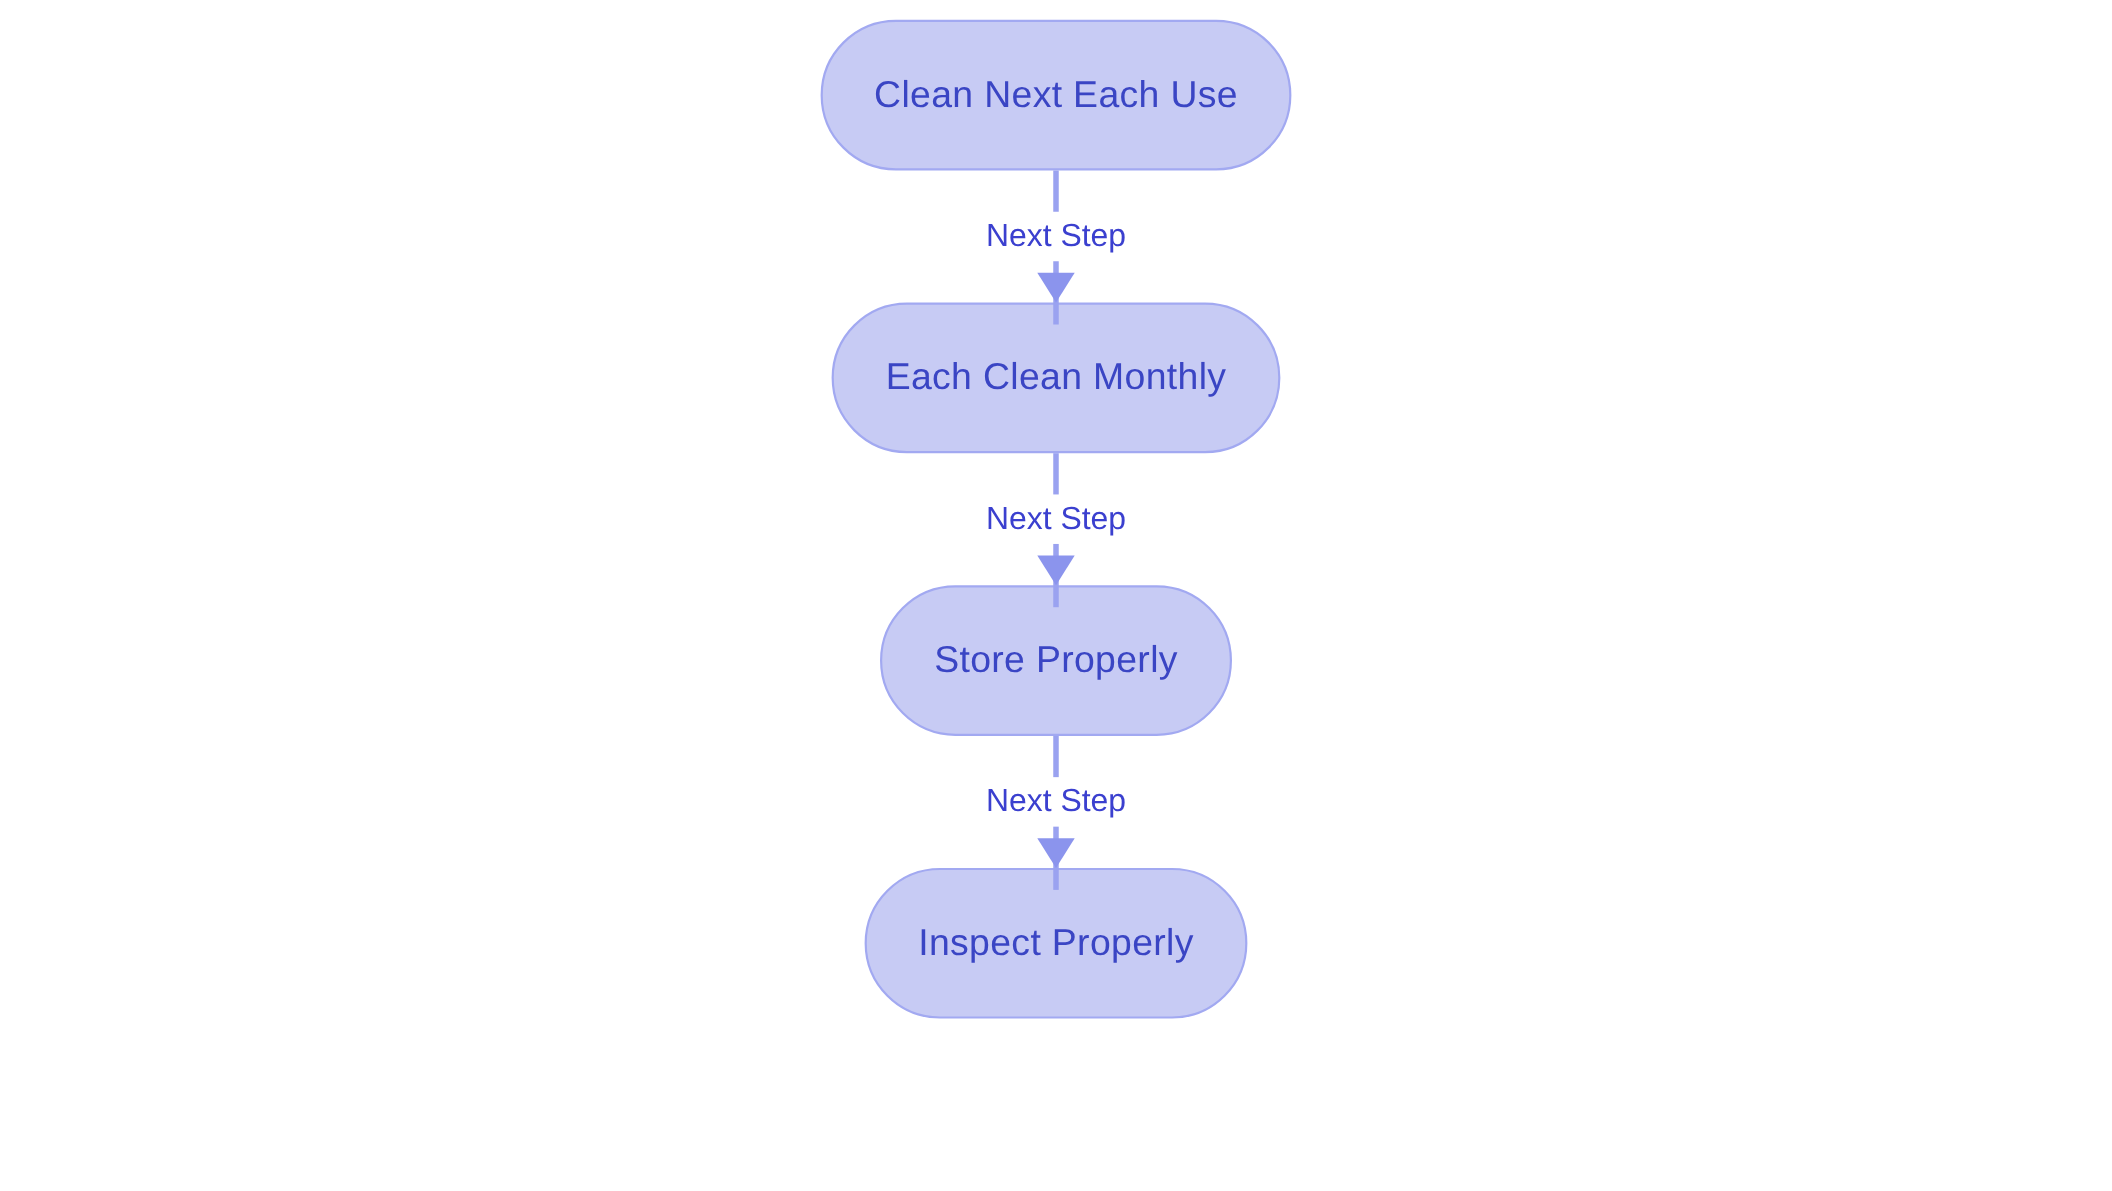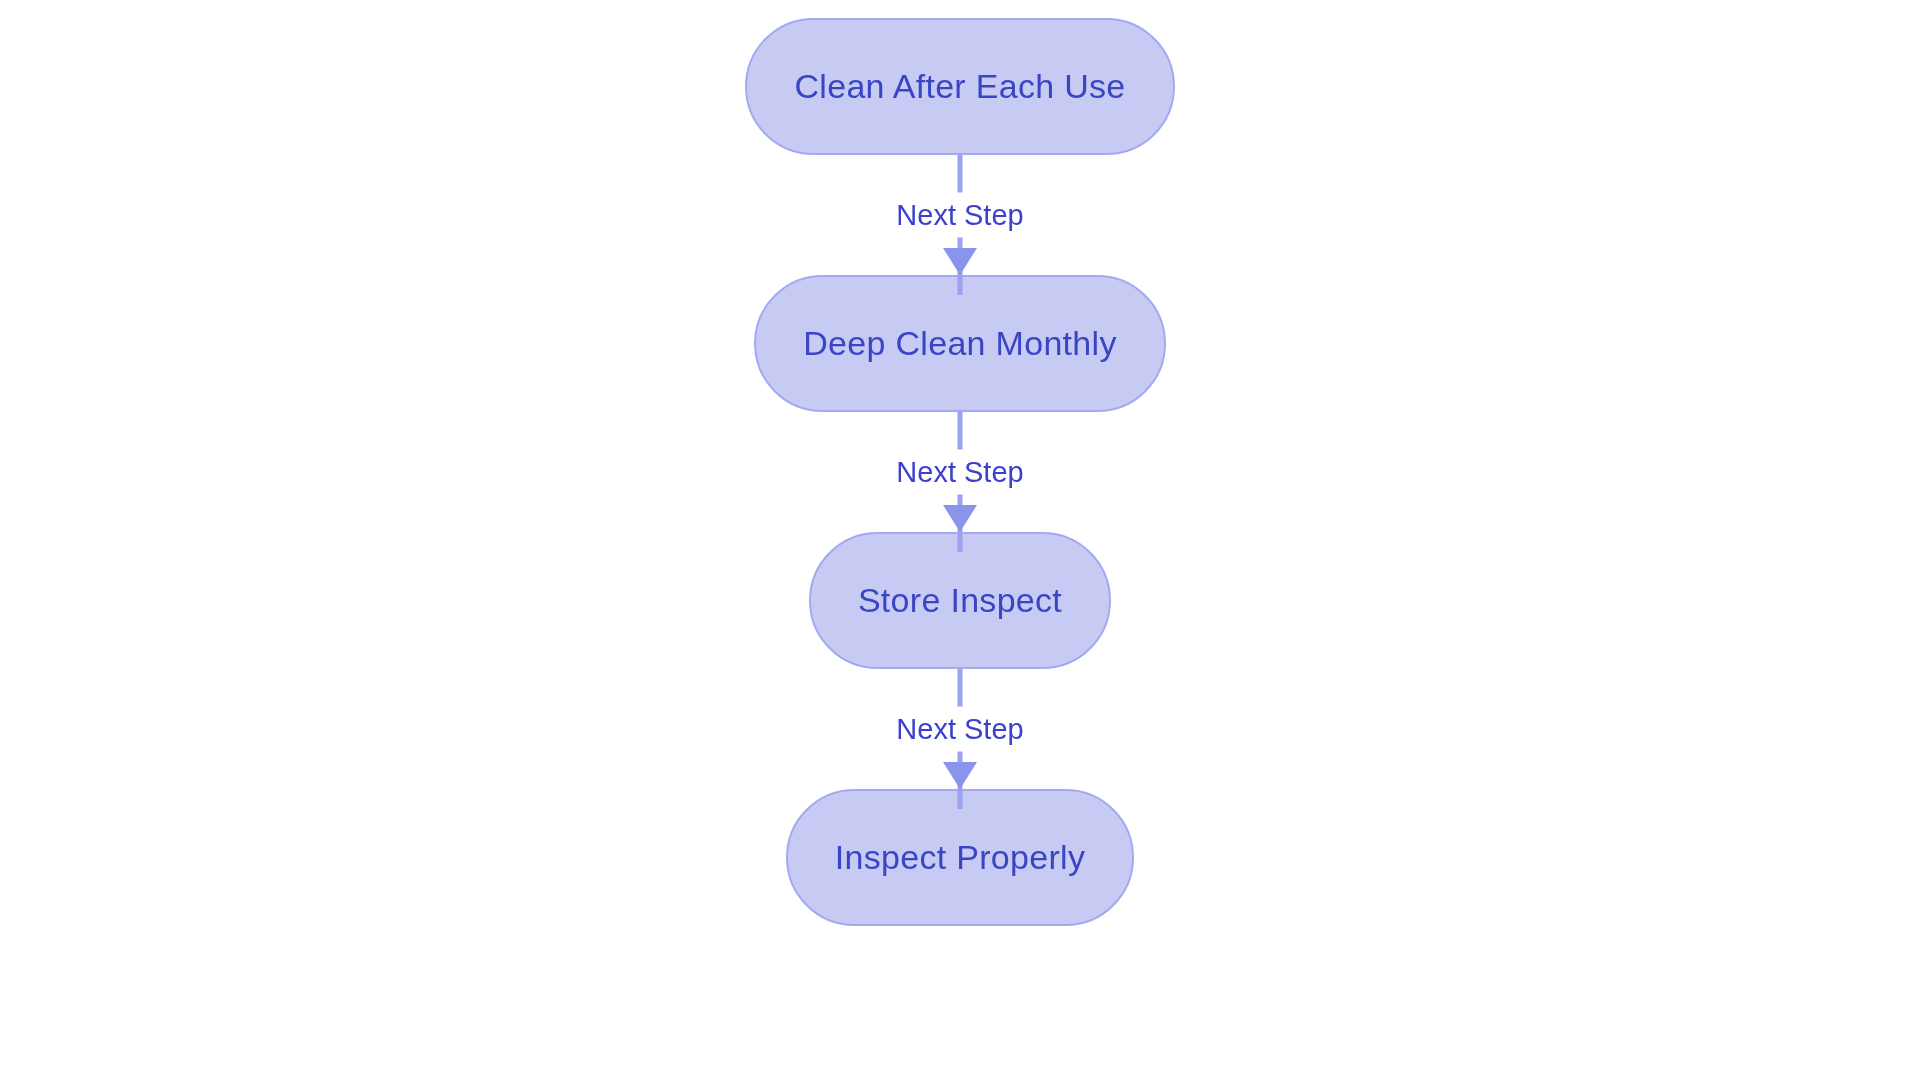"Clean After Each Use" span.node-label { text: After -> Next }
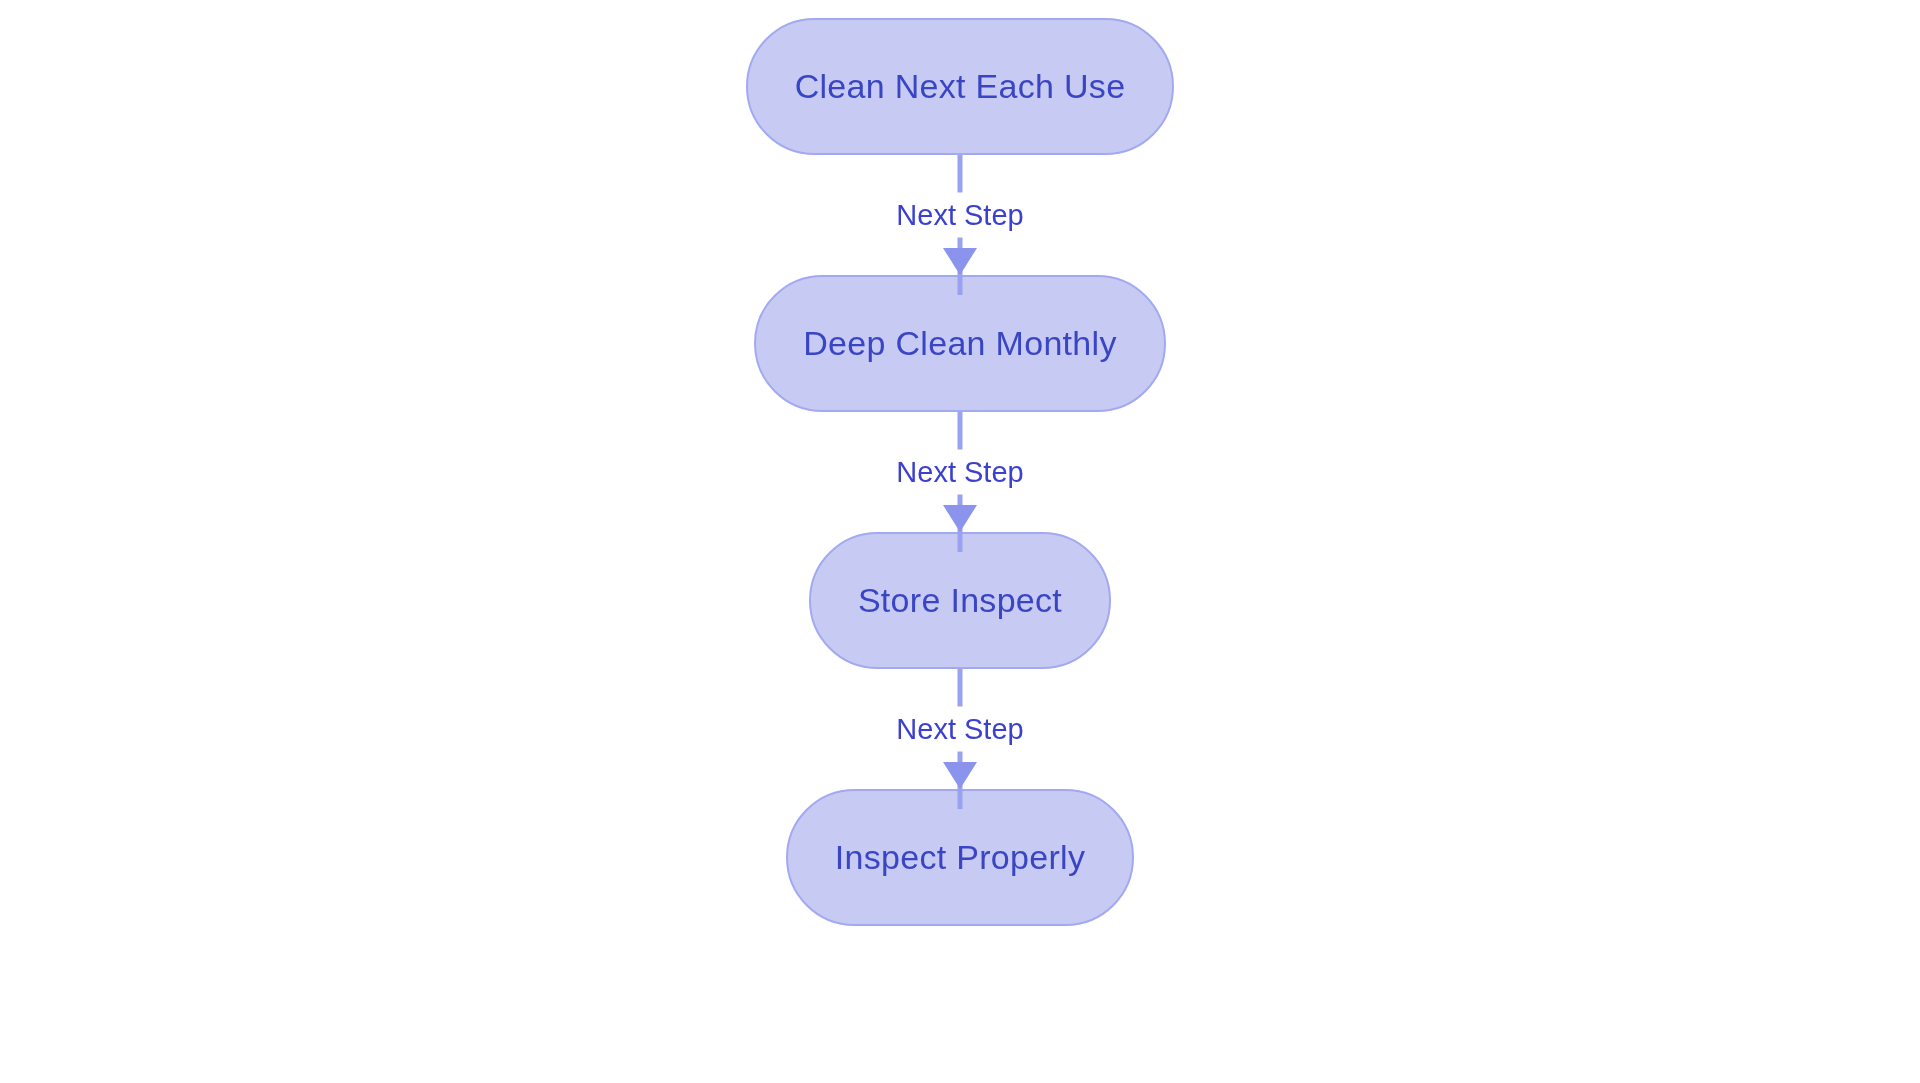"Deep Clean Monthly" span.node-label { text: Deep -> Each }
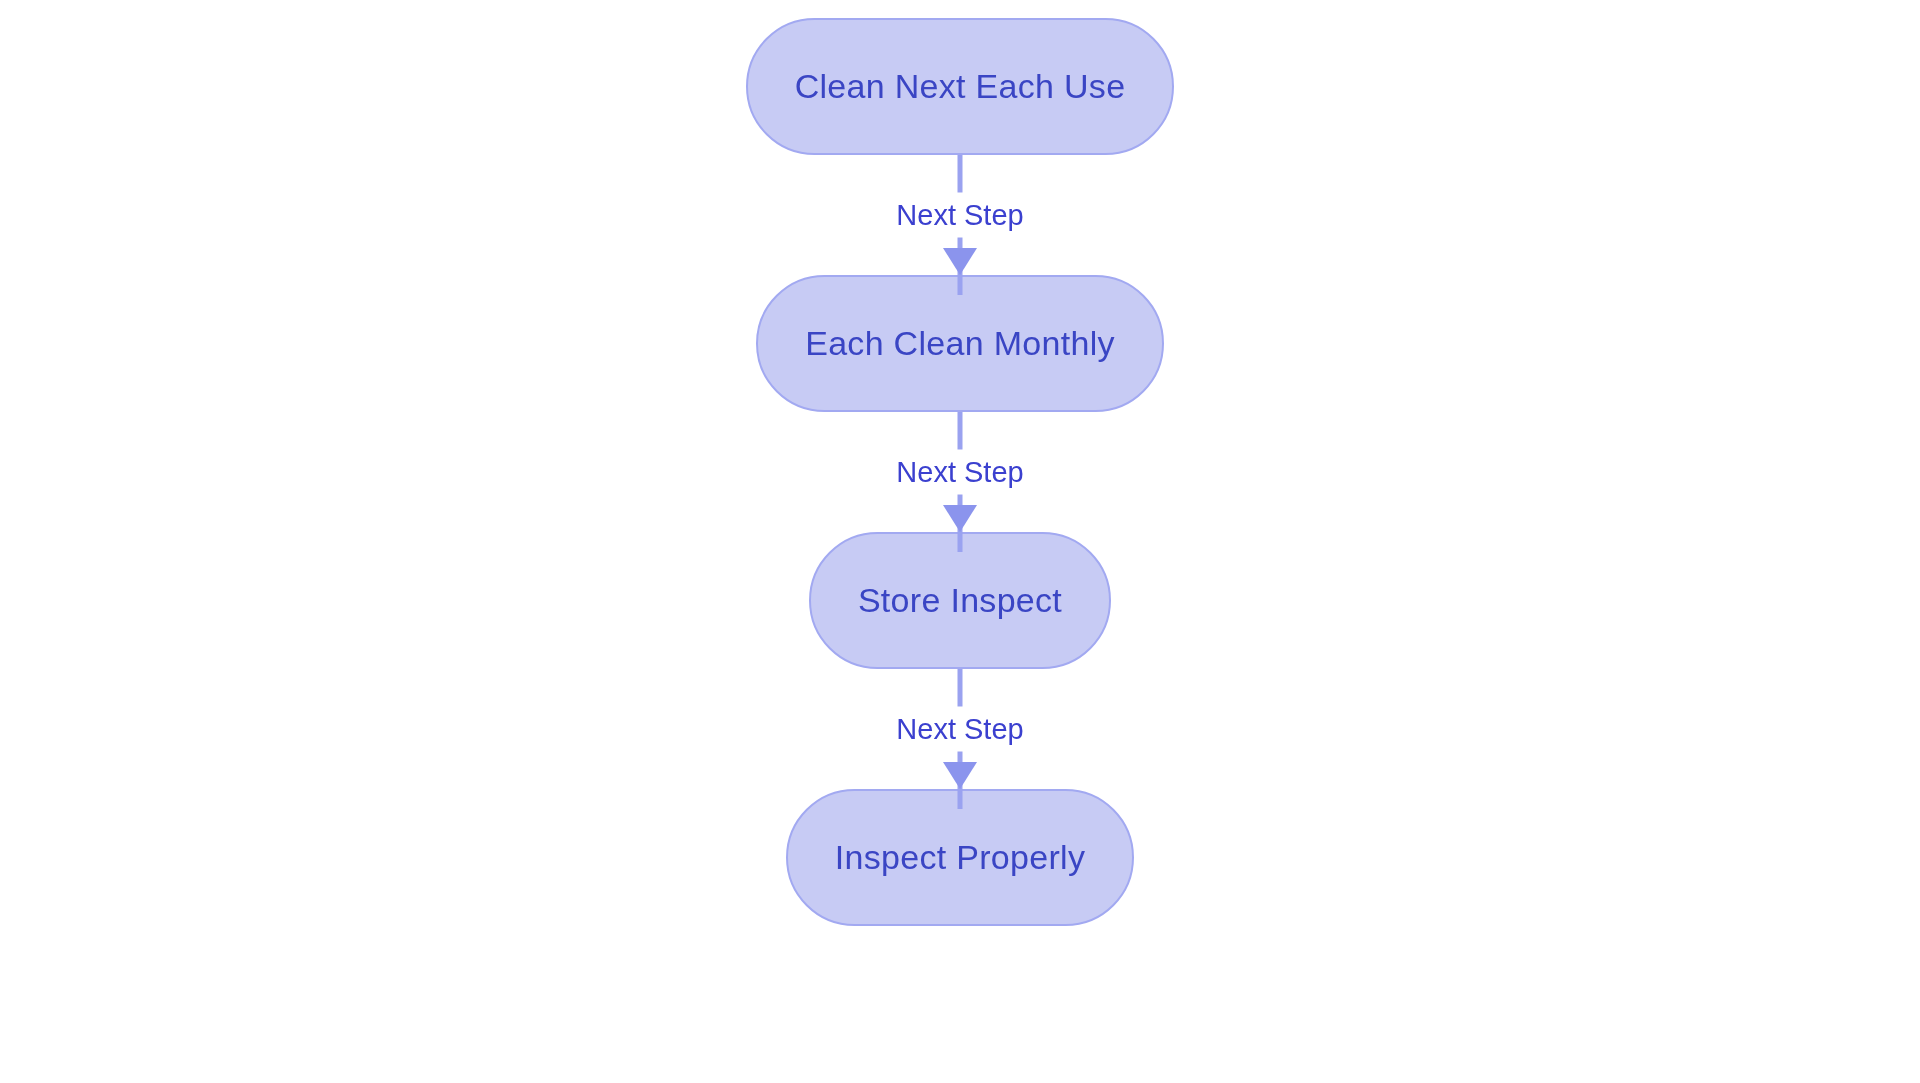"Store Inspect" span.node-label { text: Inspect -> Properly }
